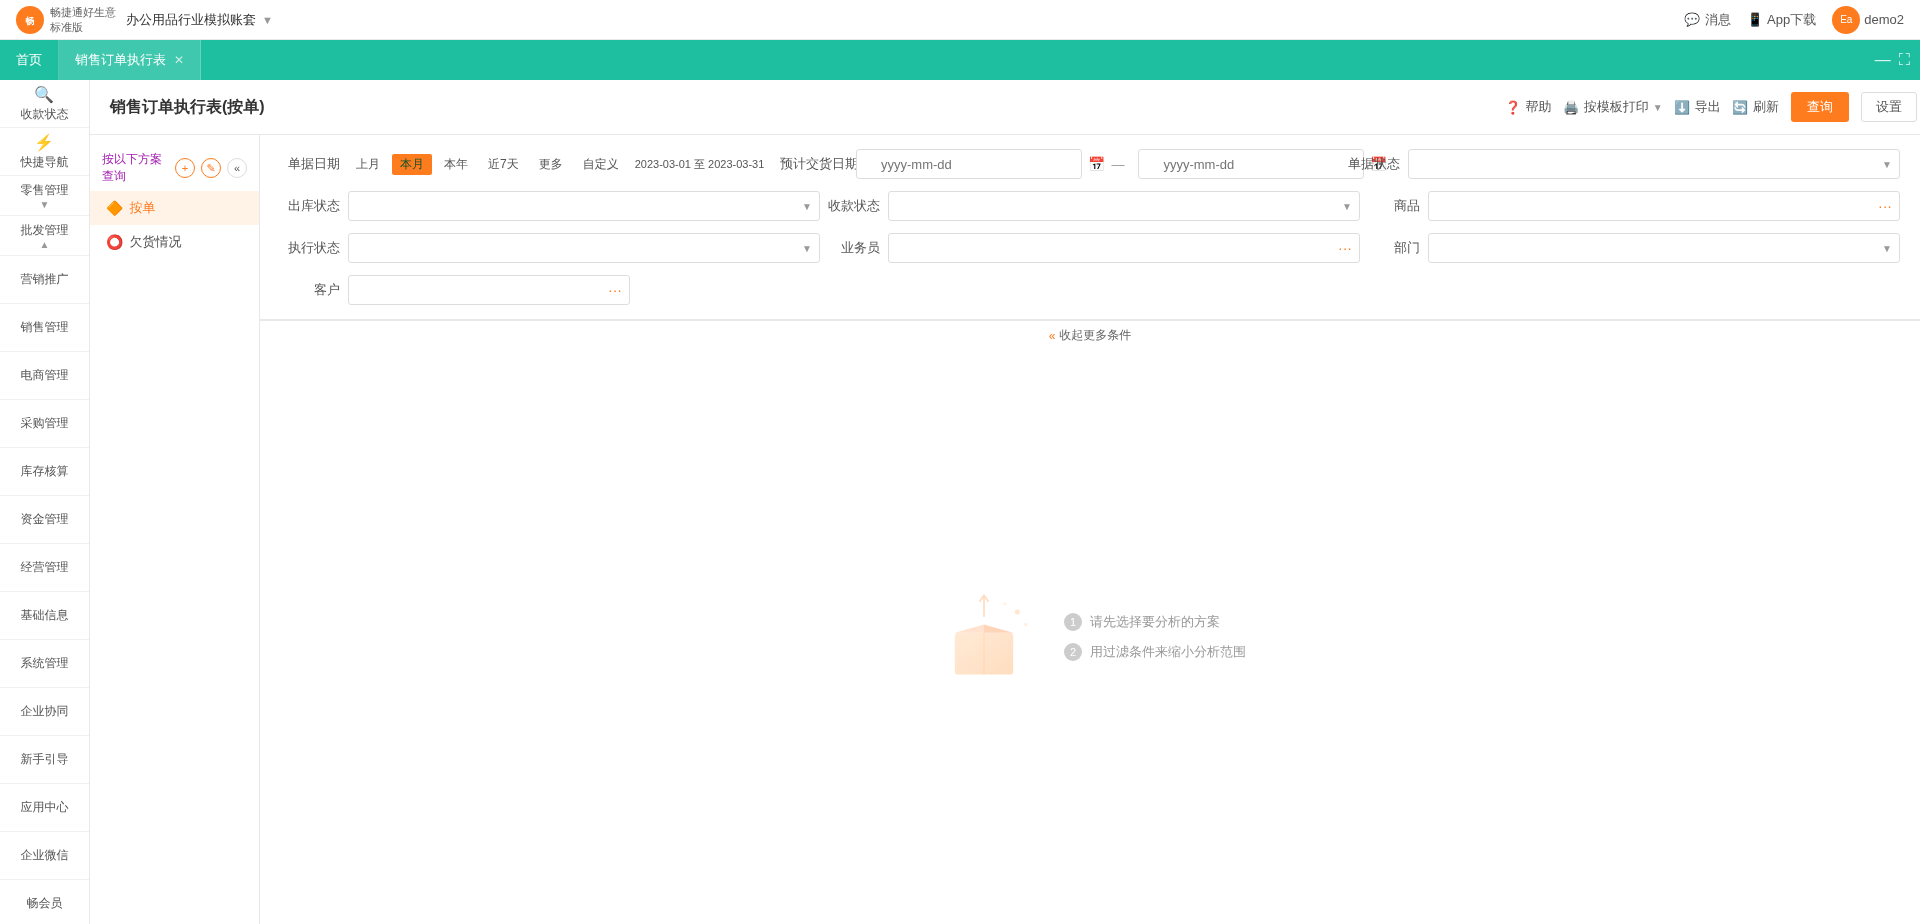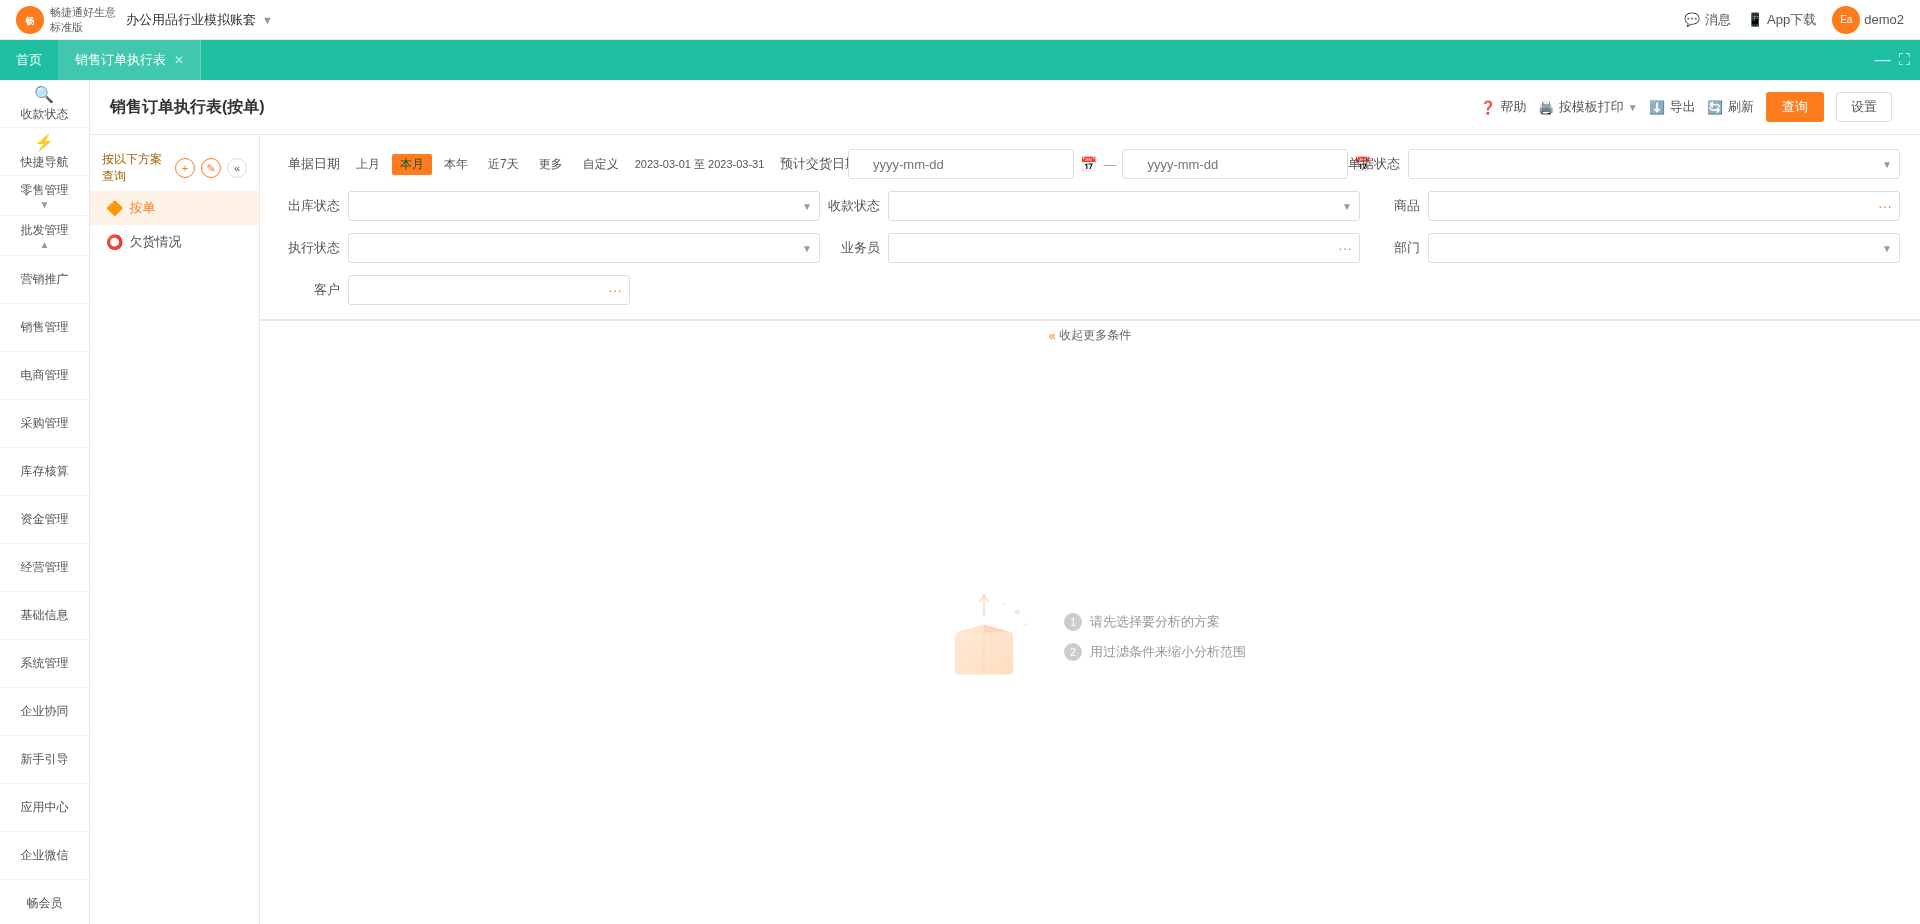"销售订单执行表(按单)" .page-header { padding: 12px 28px 0 20px -> 12px 3px 0 20px }
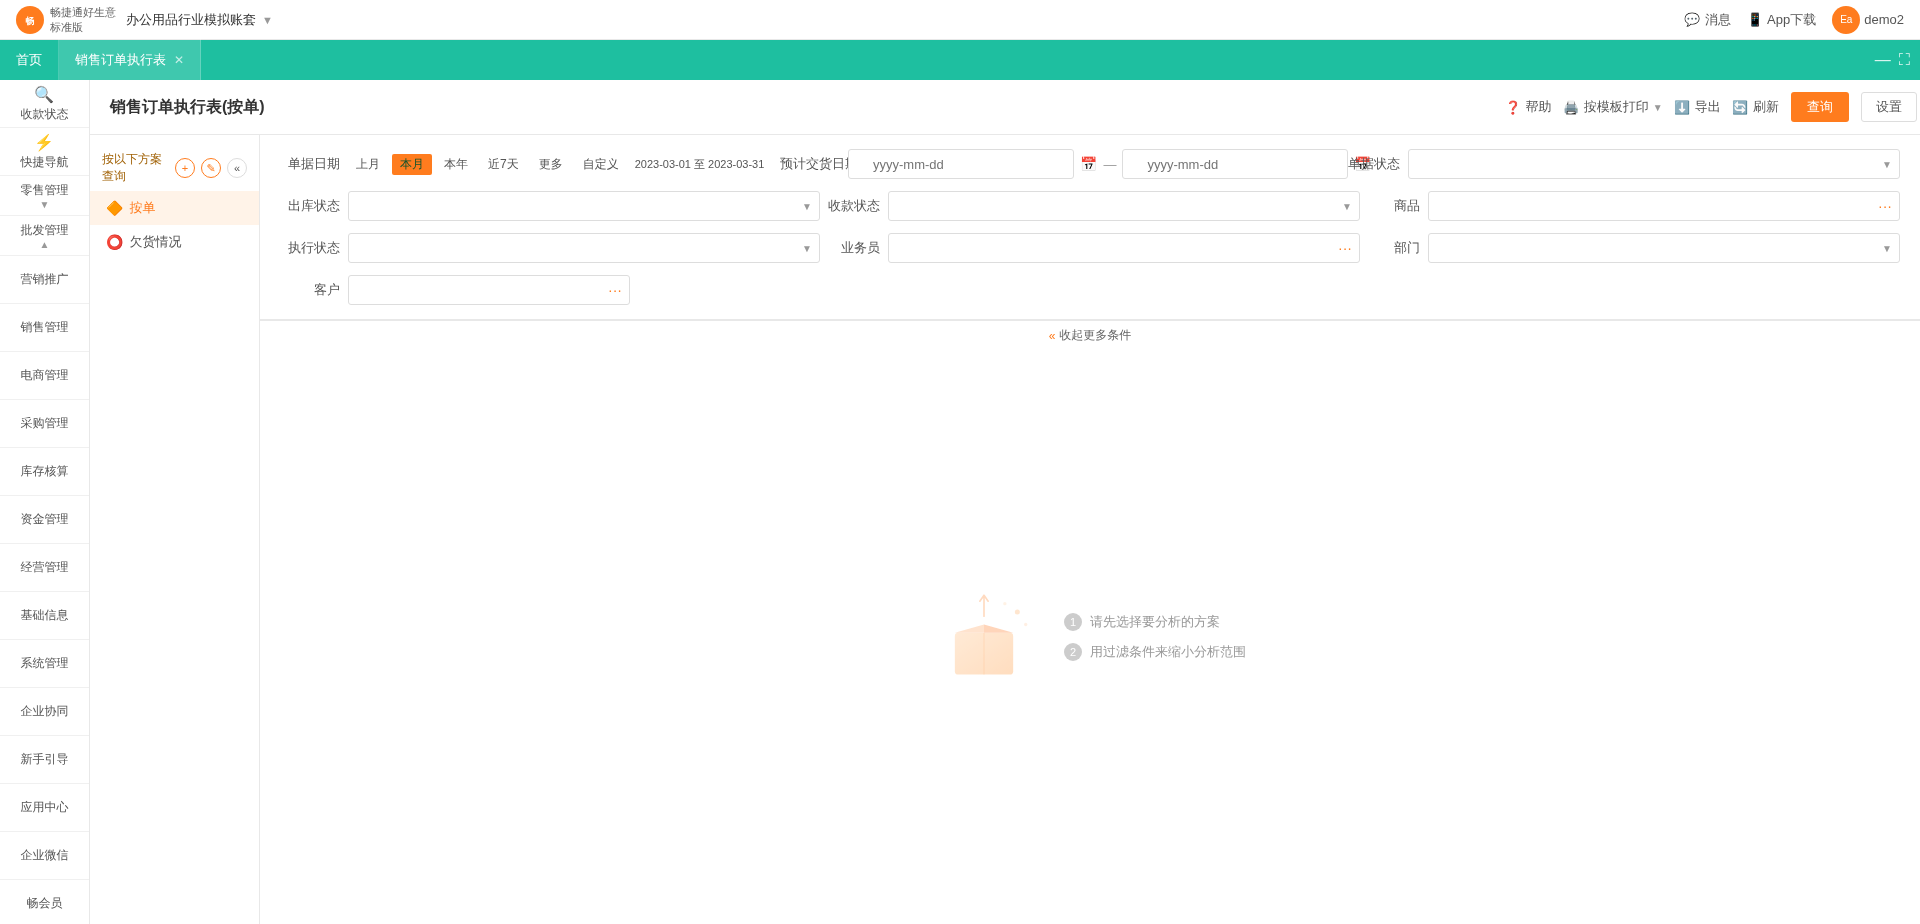"按以下方案查询" span { color: #a16207 -> #a21caf }
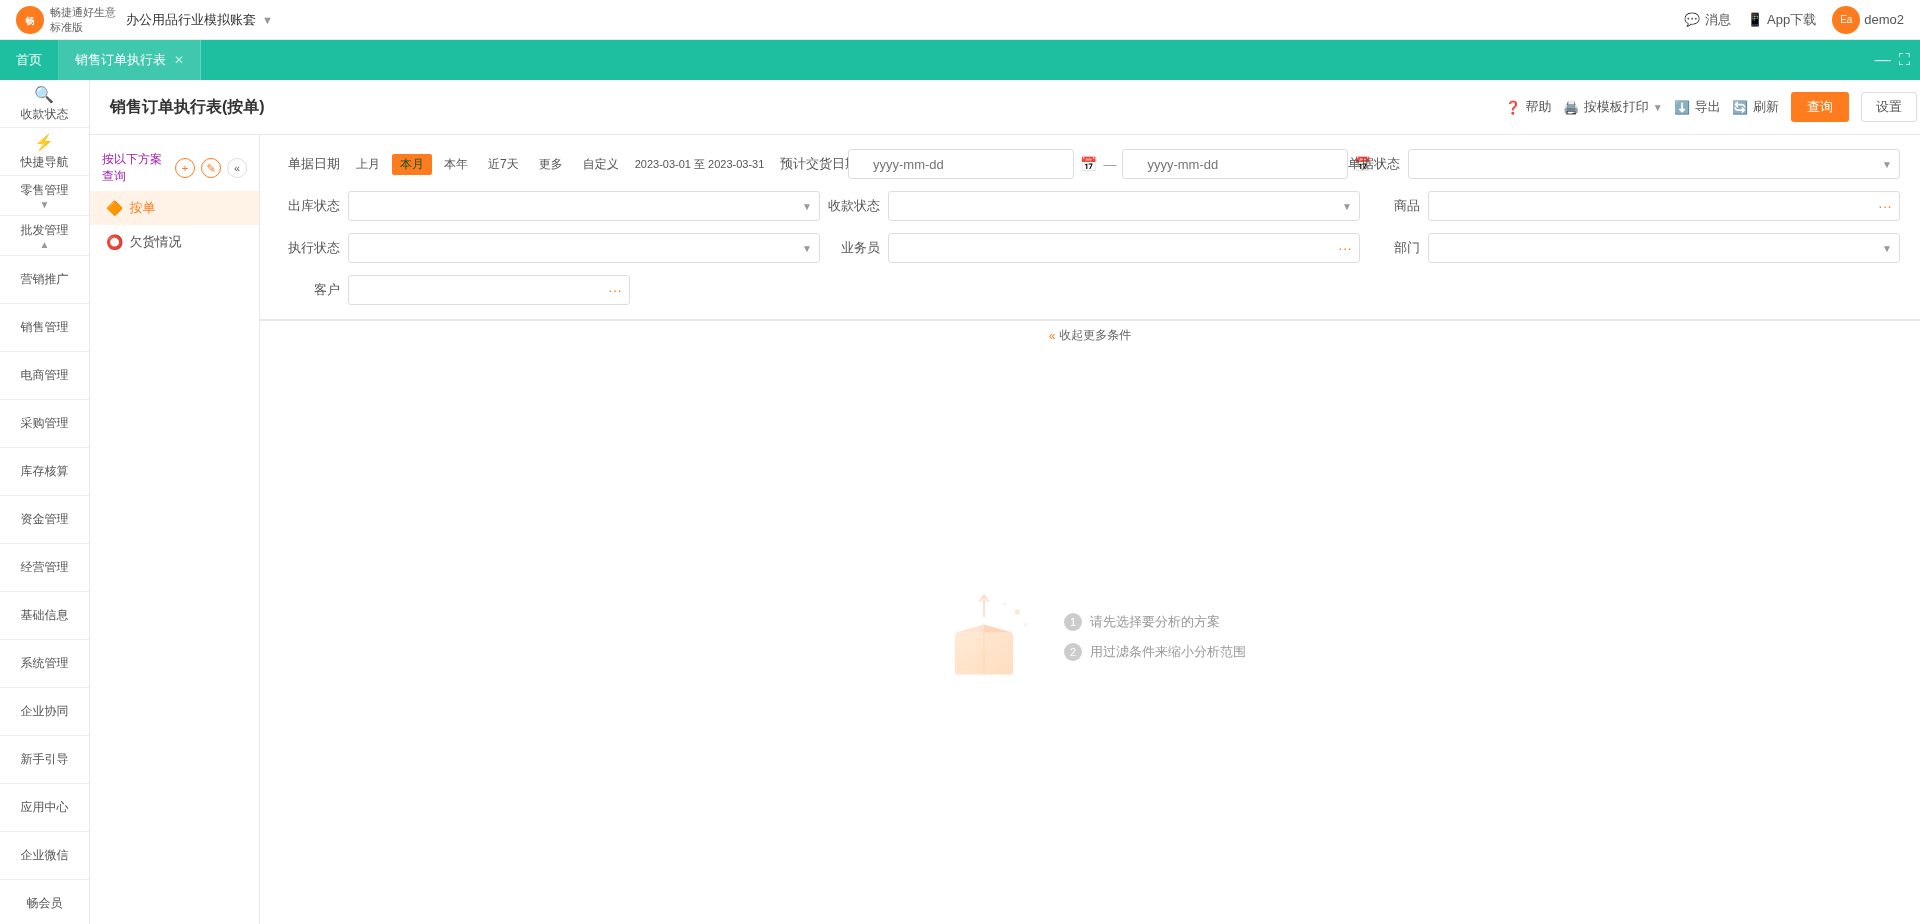"yyyy-mm-dd" .filter-date-input { margin-left: none -> 8px }
